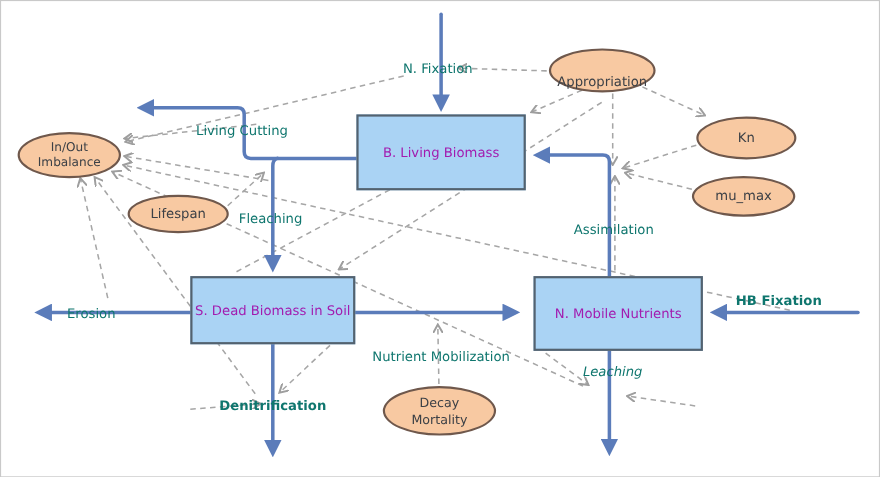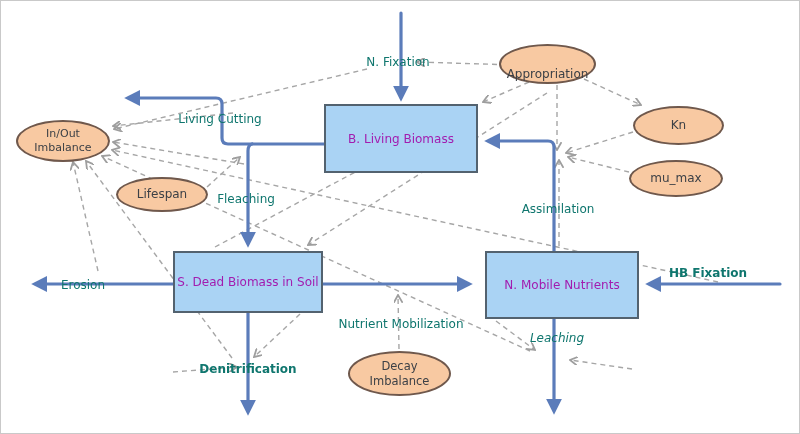"Decay Imbalance" span { text: Imbalance -> Mortality }
